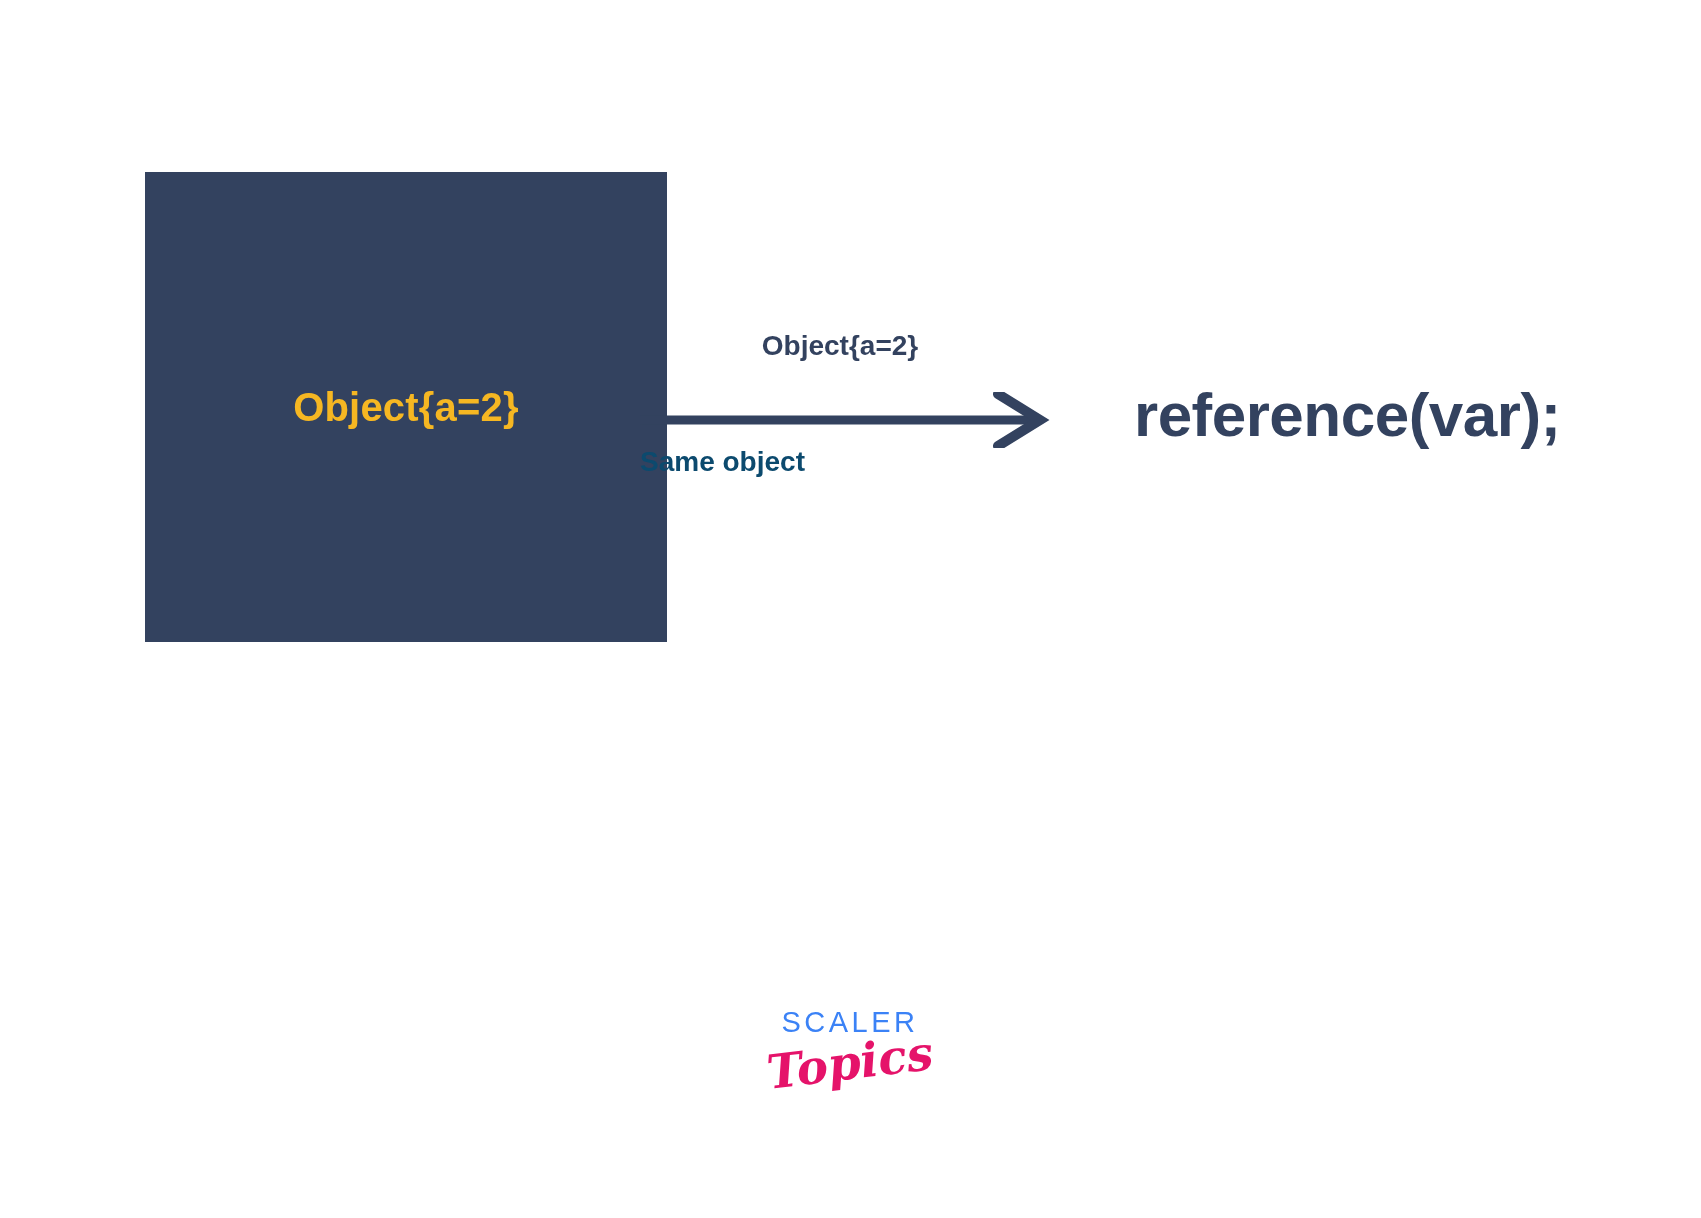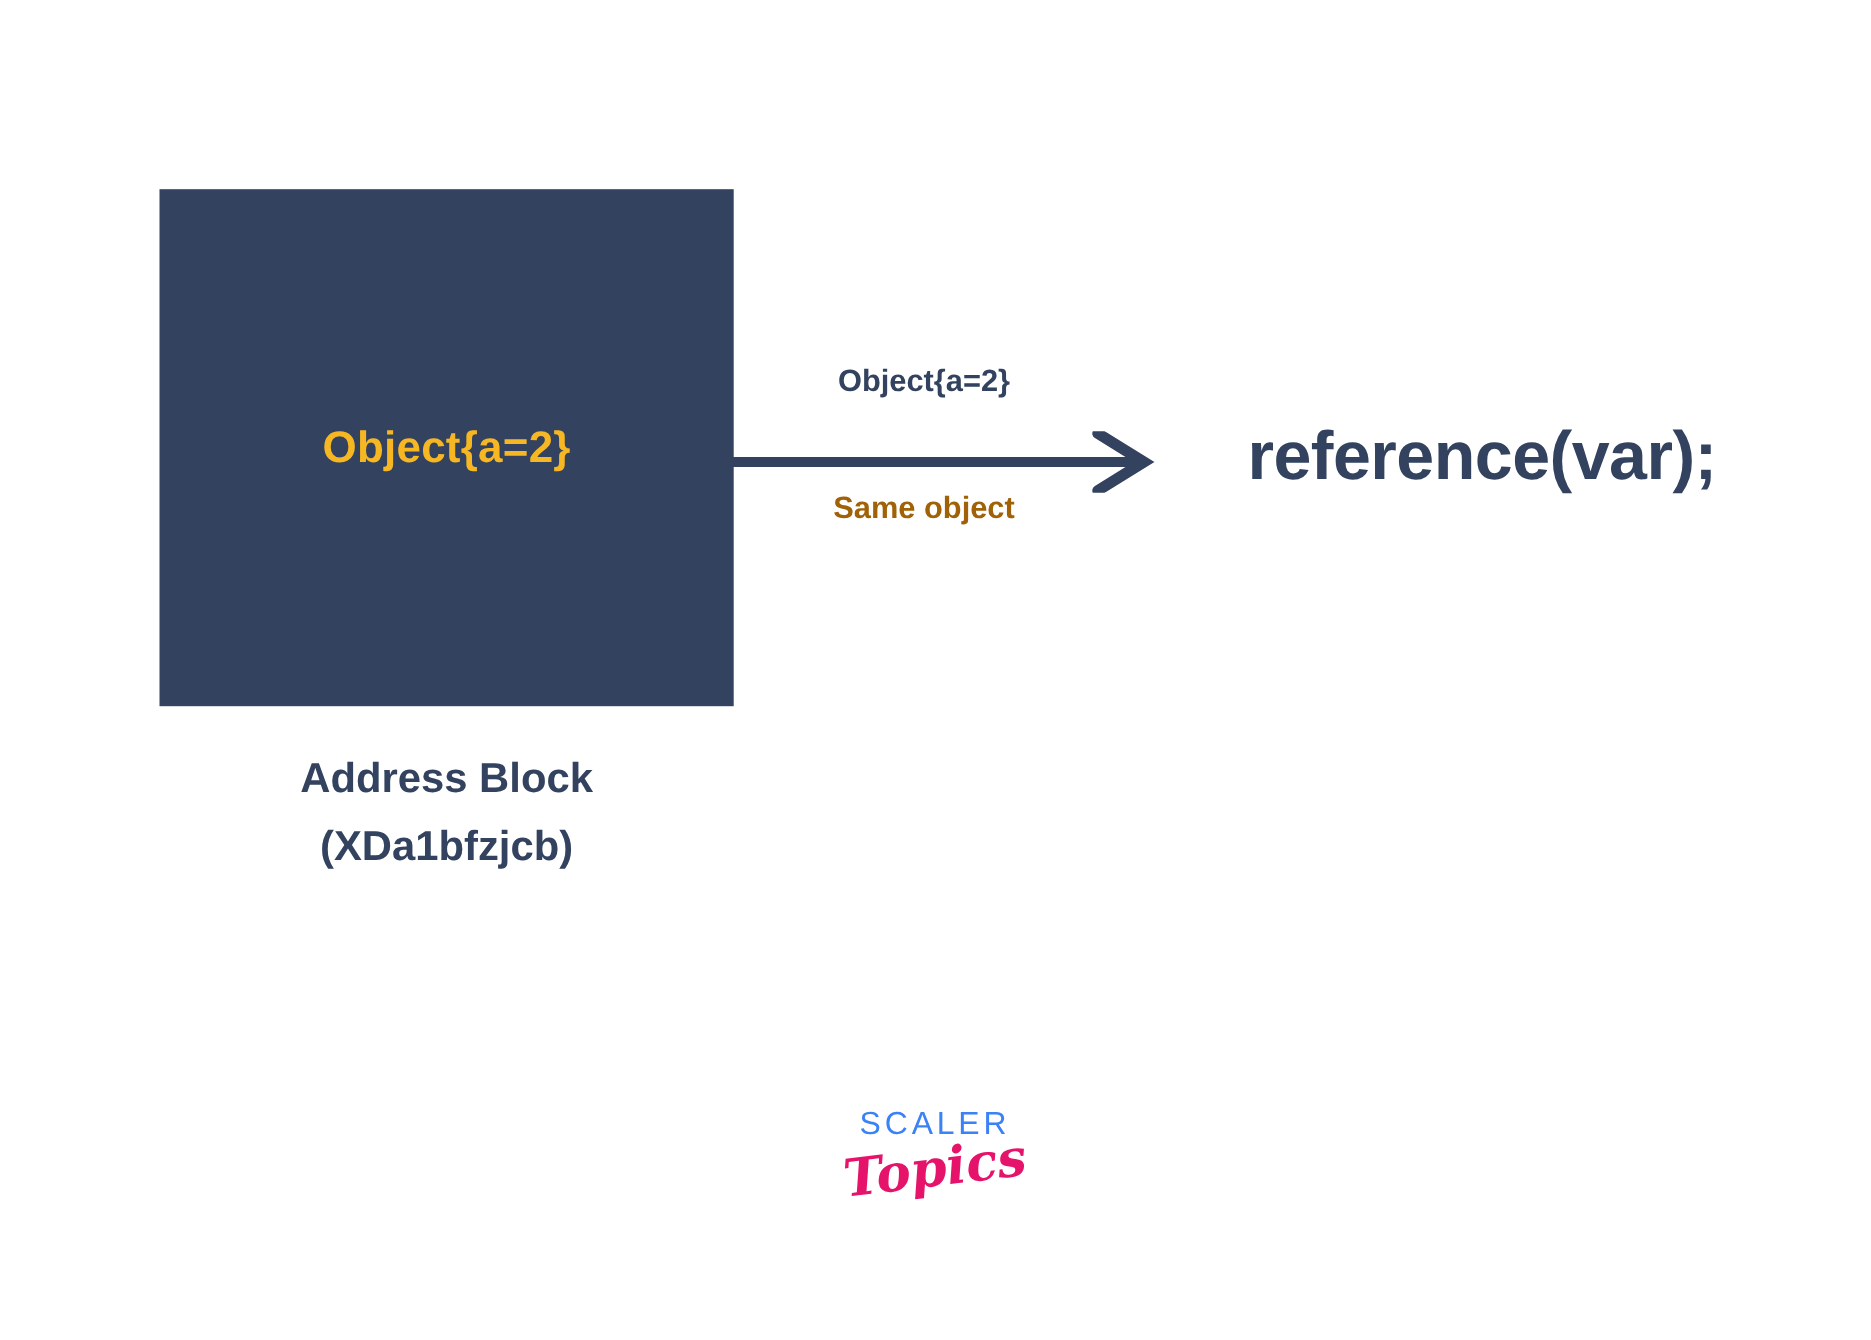"Same object" #arrow-bottom-label { color: #a16207 -> #0c4a6e; text-align: center -> left }
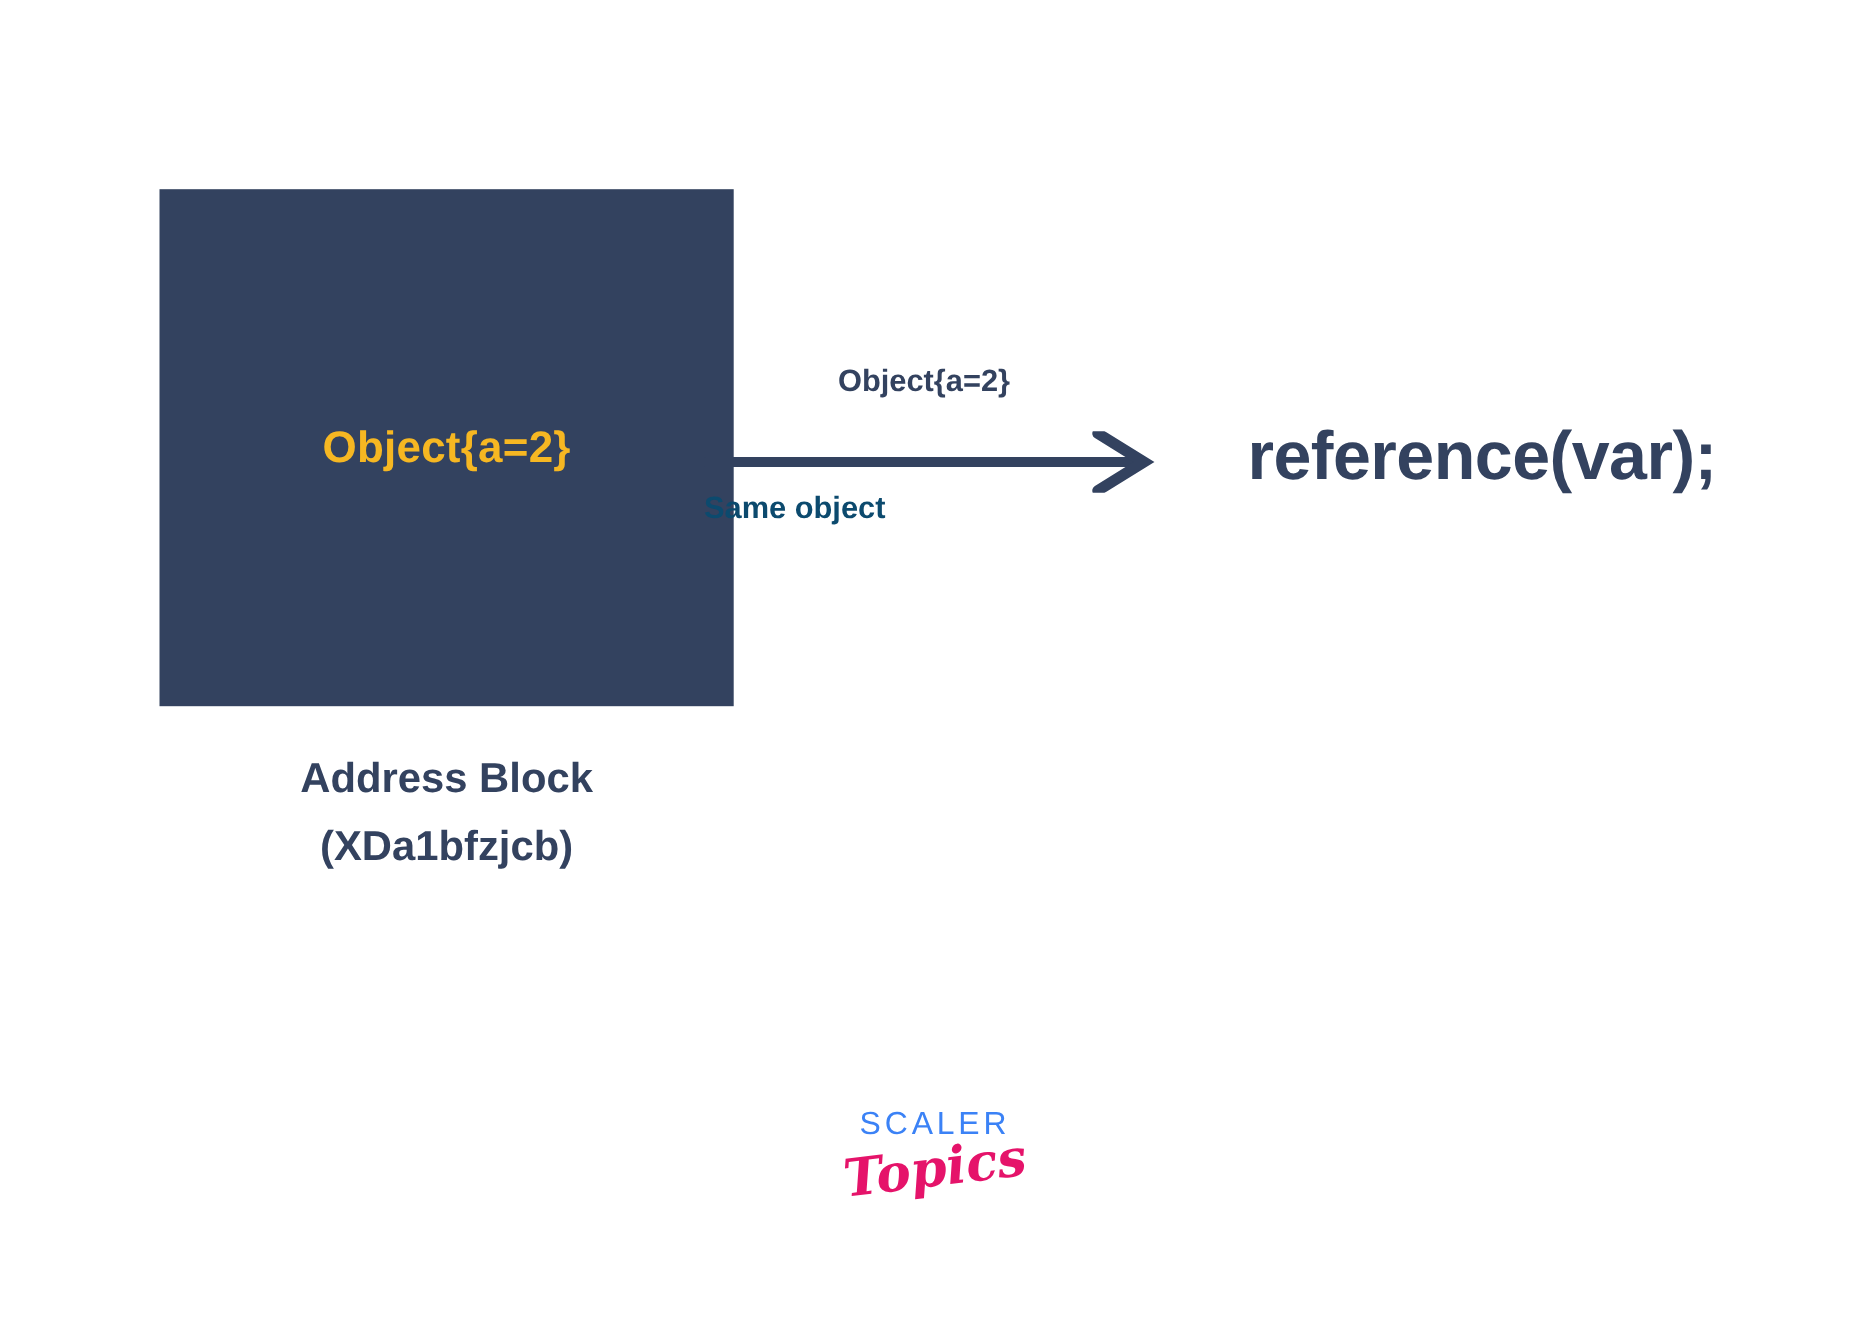"Address Block" div { html: <div> <span>Address Block</span> <span>(XDa1bfzjcb)</span> </div> -> none }
